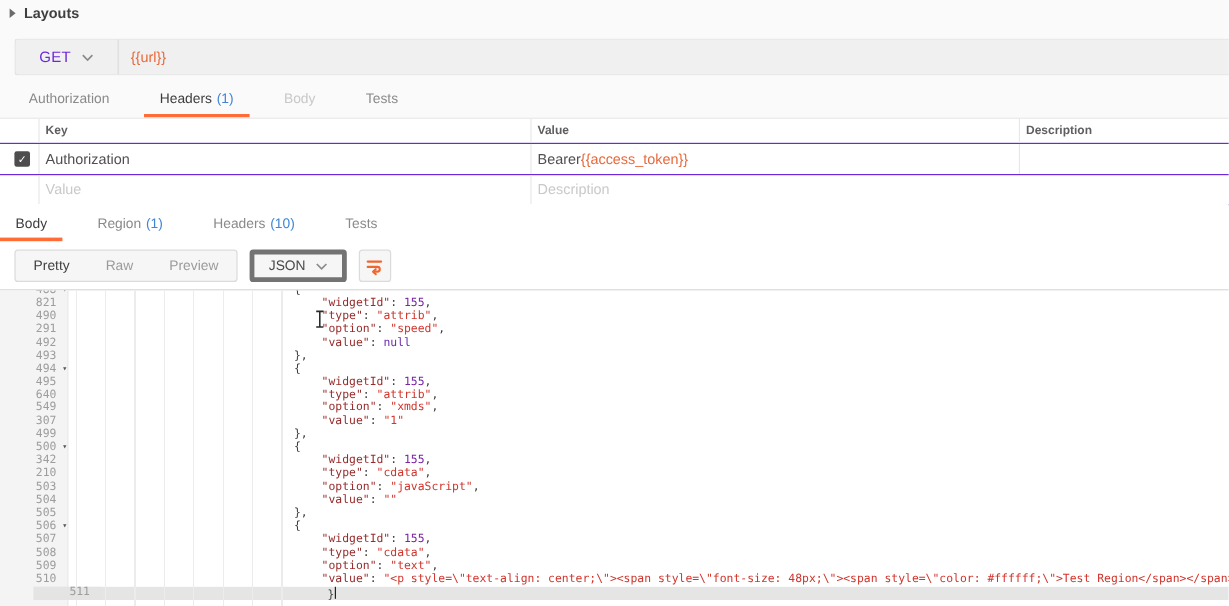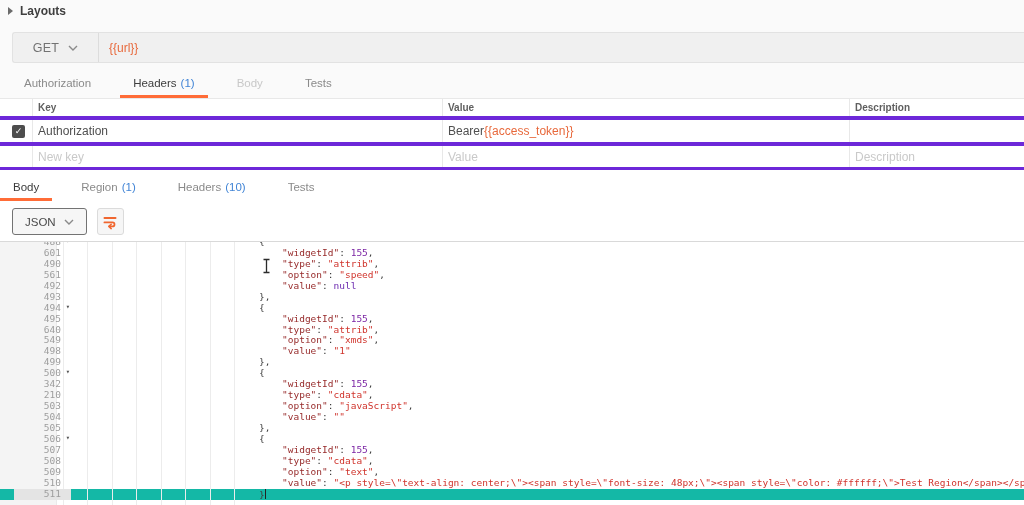"GET" .method-label { color: #737373 -> #6d28d9 }
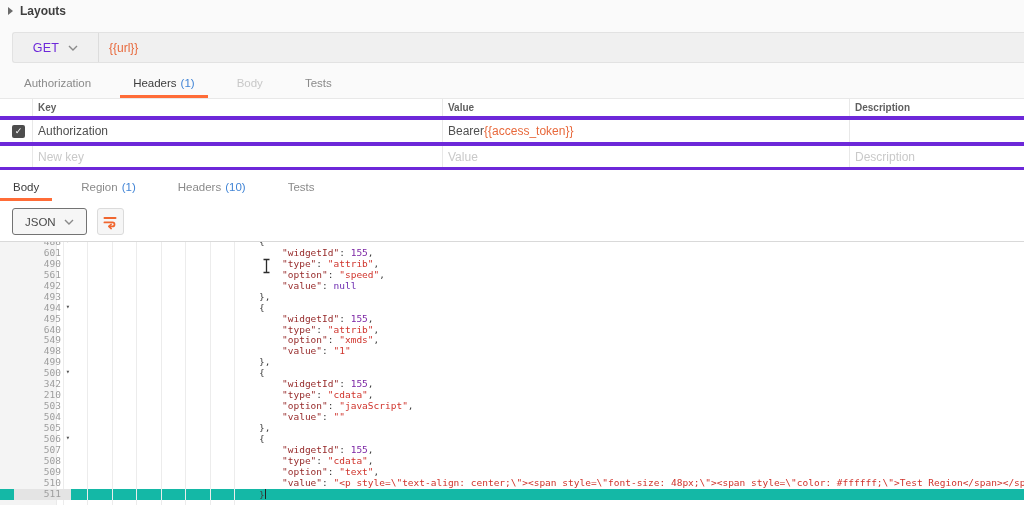"Key" .prow { border-bottom: 4px solid #6d28d9 -> 1px solid #6d28d9 }
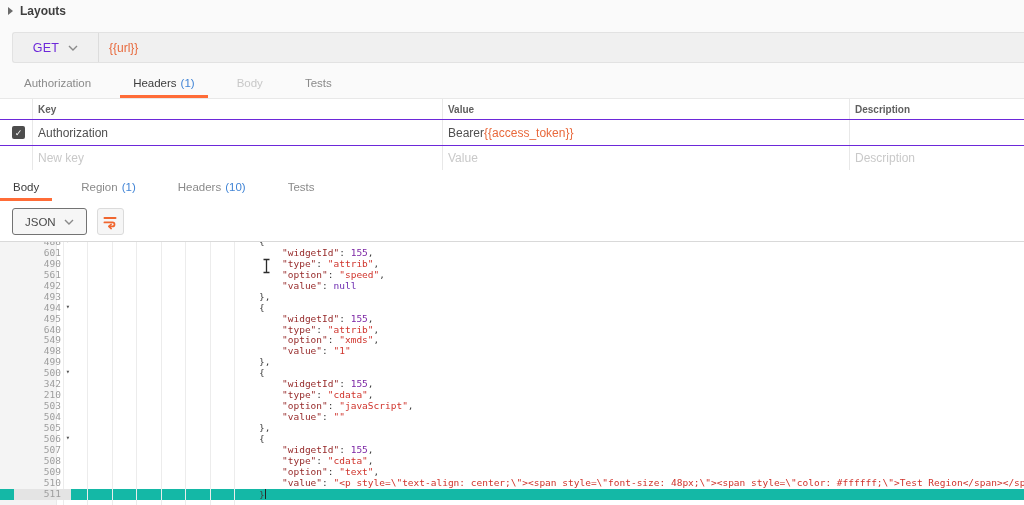"New key" div.pcell { html: <div>New key</div> -> none }
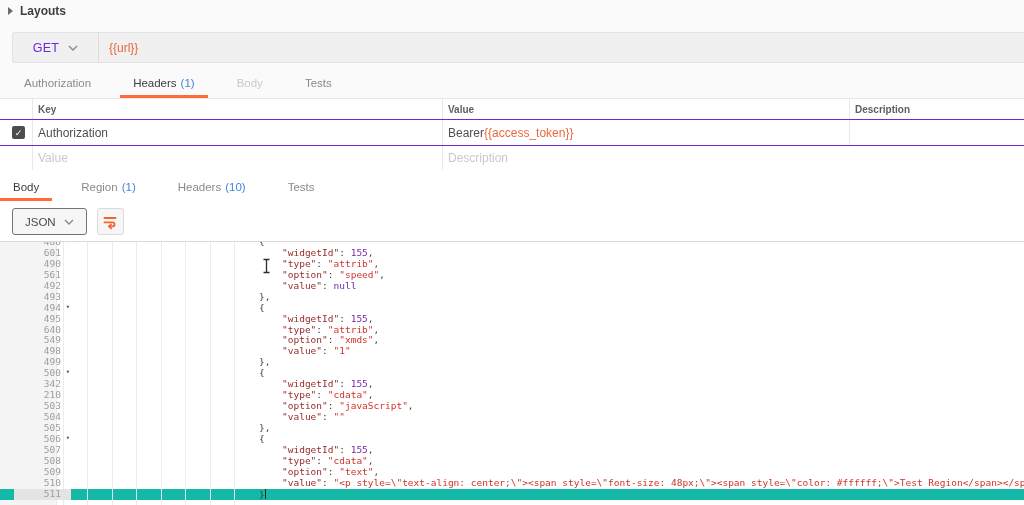"Pretty" div.btn-group { html: none -> <div> <span>Pretty</span> <span>Raw</span> <span>Preview</span> </div> }
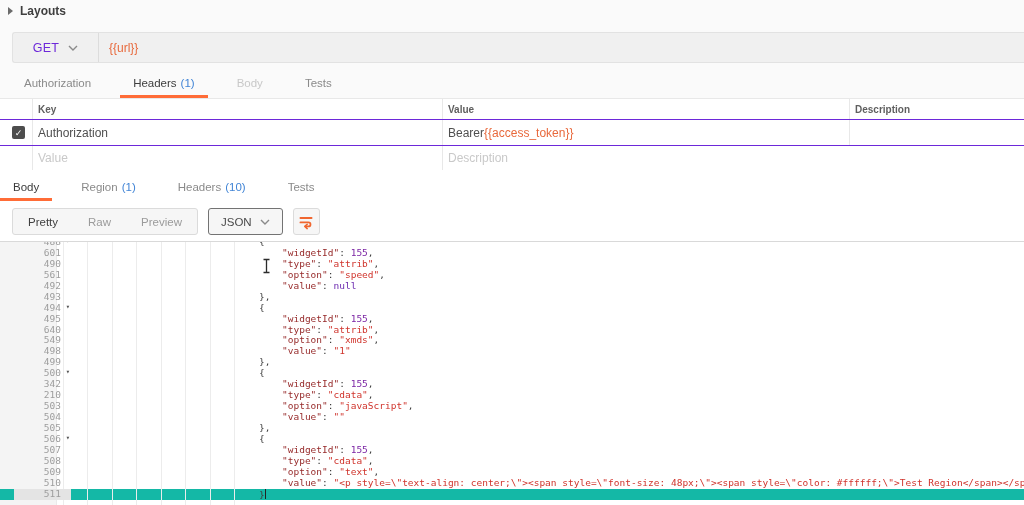"JSON" .lang-btn { border: 1px solid #737373 -> 4px solid #737373 }
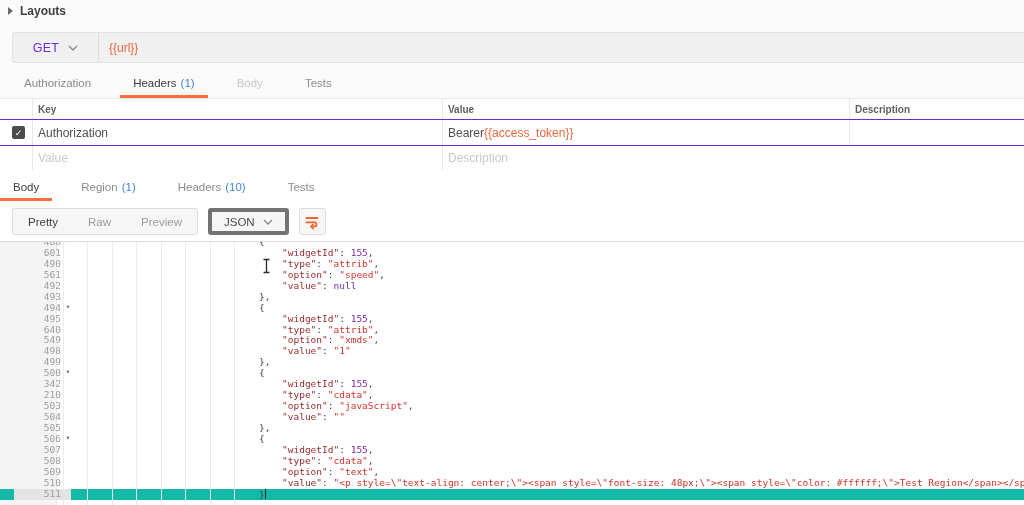"488" .code-line { padding-left: 14px -> none }
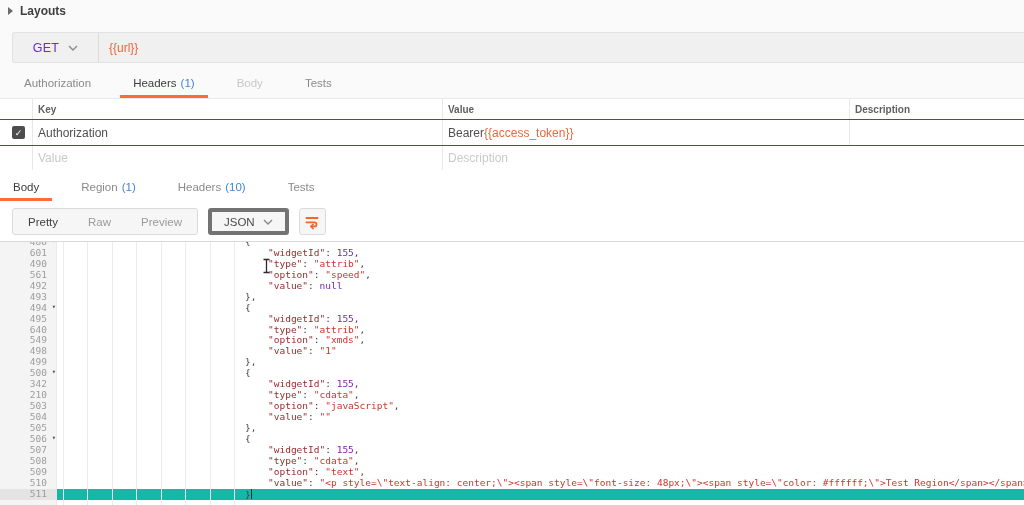"601" span.gutter { text: 601 -> 821 }
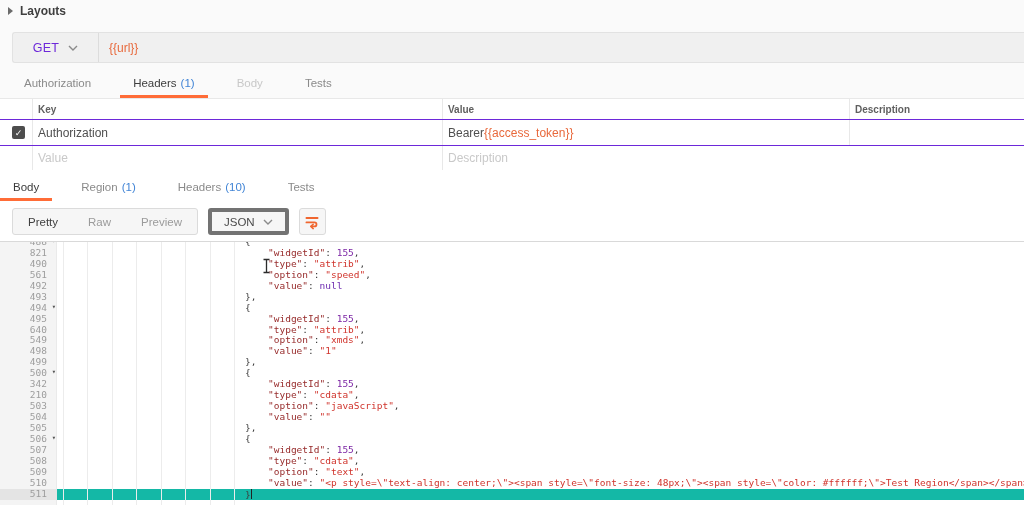"561" span.gutter { text: 561 -> 291 }
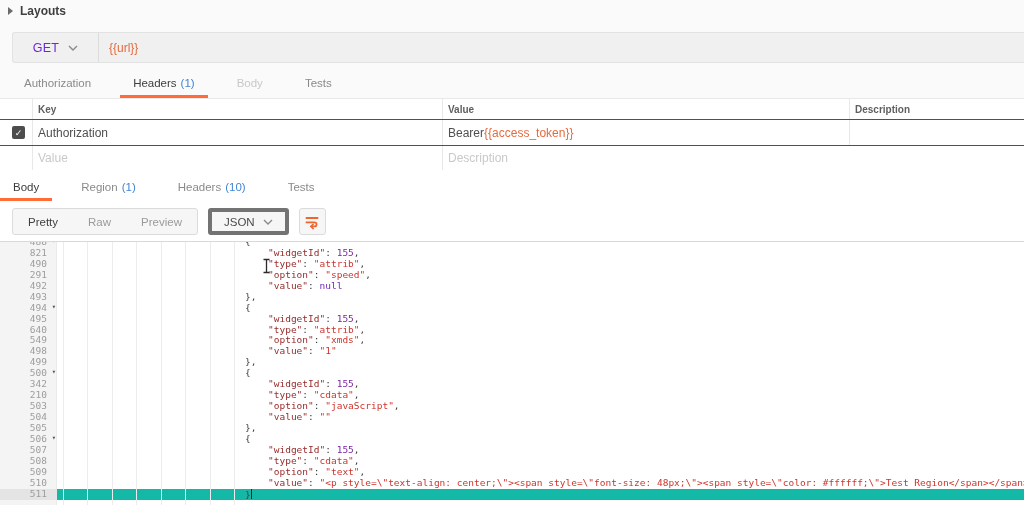"498" span.gutter { text: 498 -> 307 }
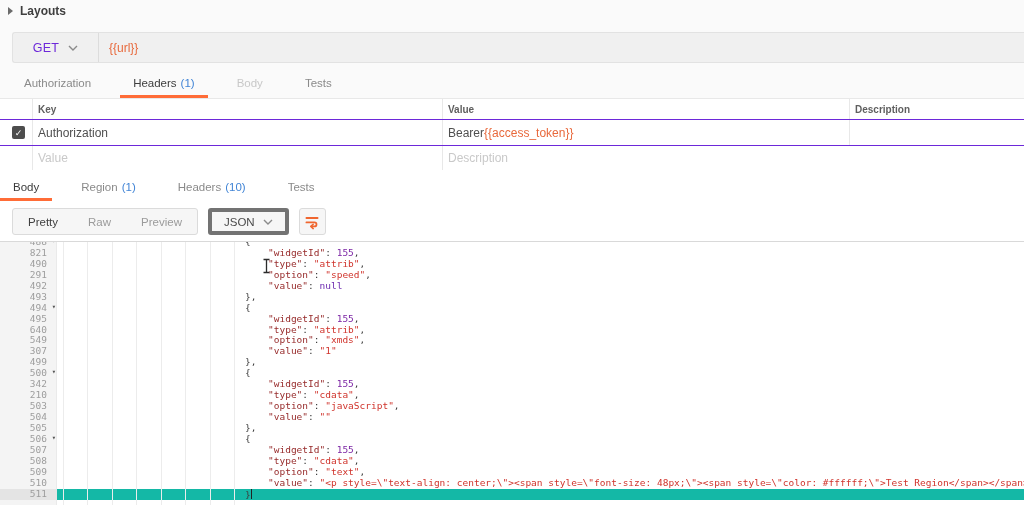"511 }" .code-line.hl { background: #14b8a6 -> #e5e5e5; margin-left: none -> 28px }
